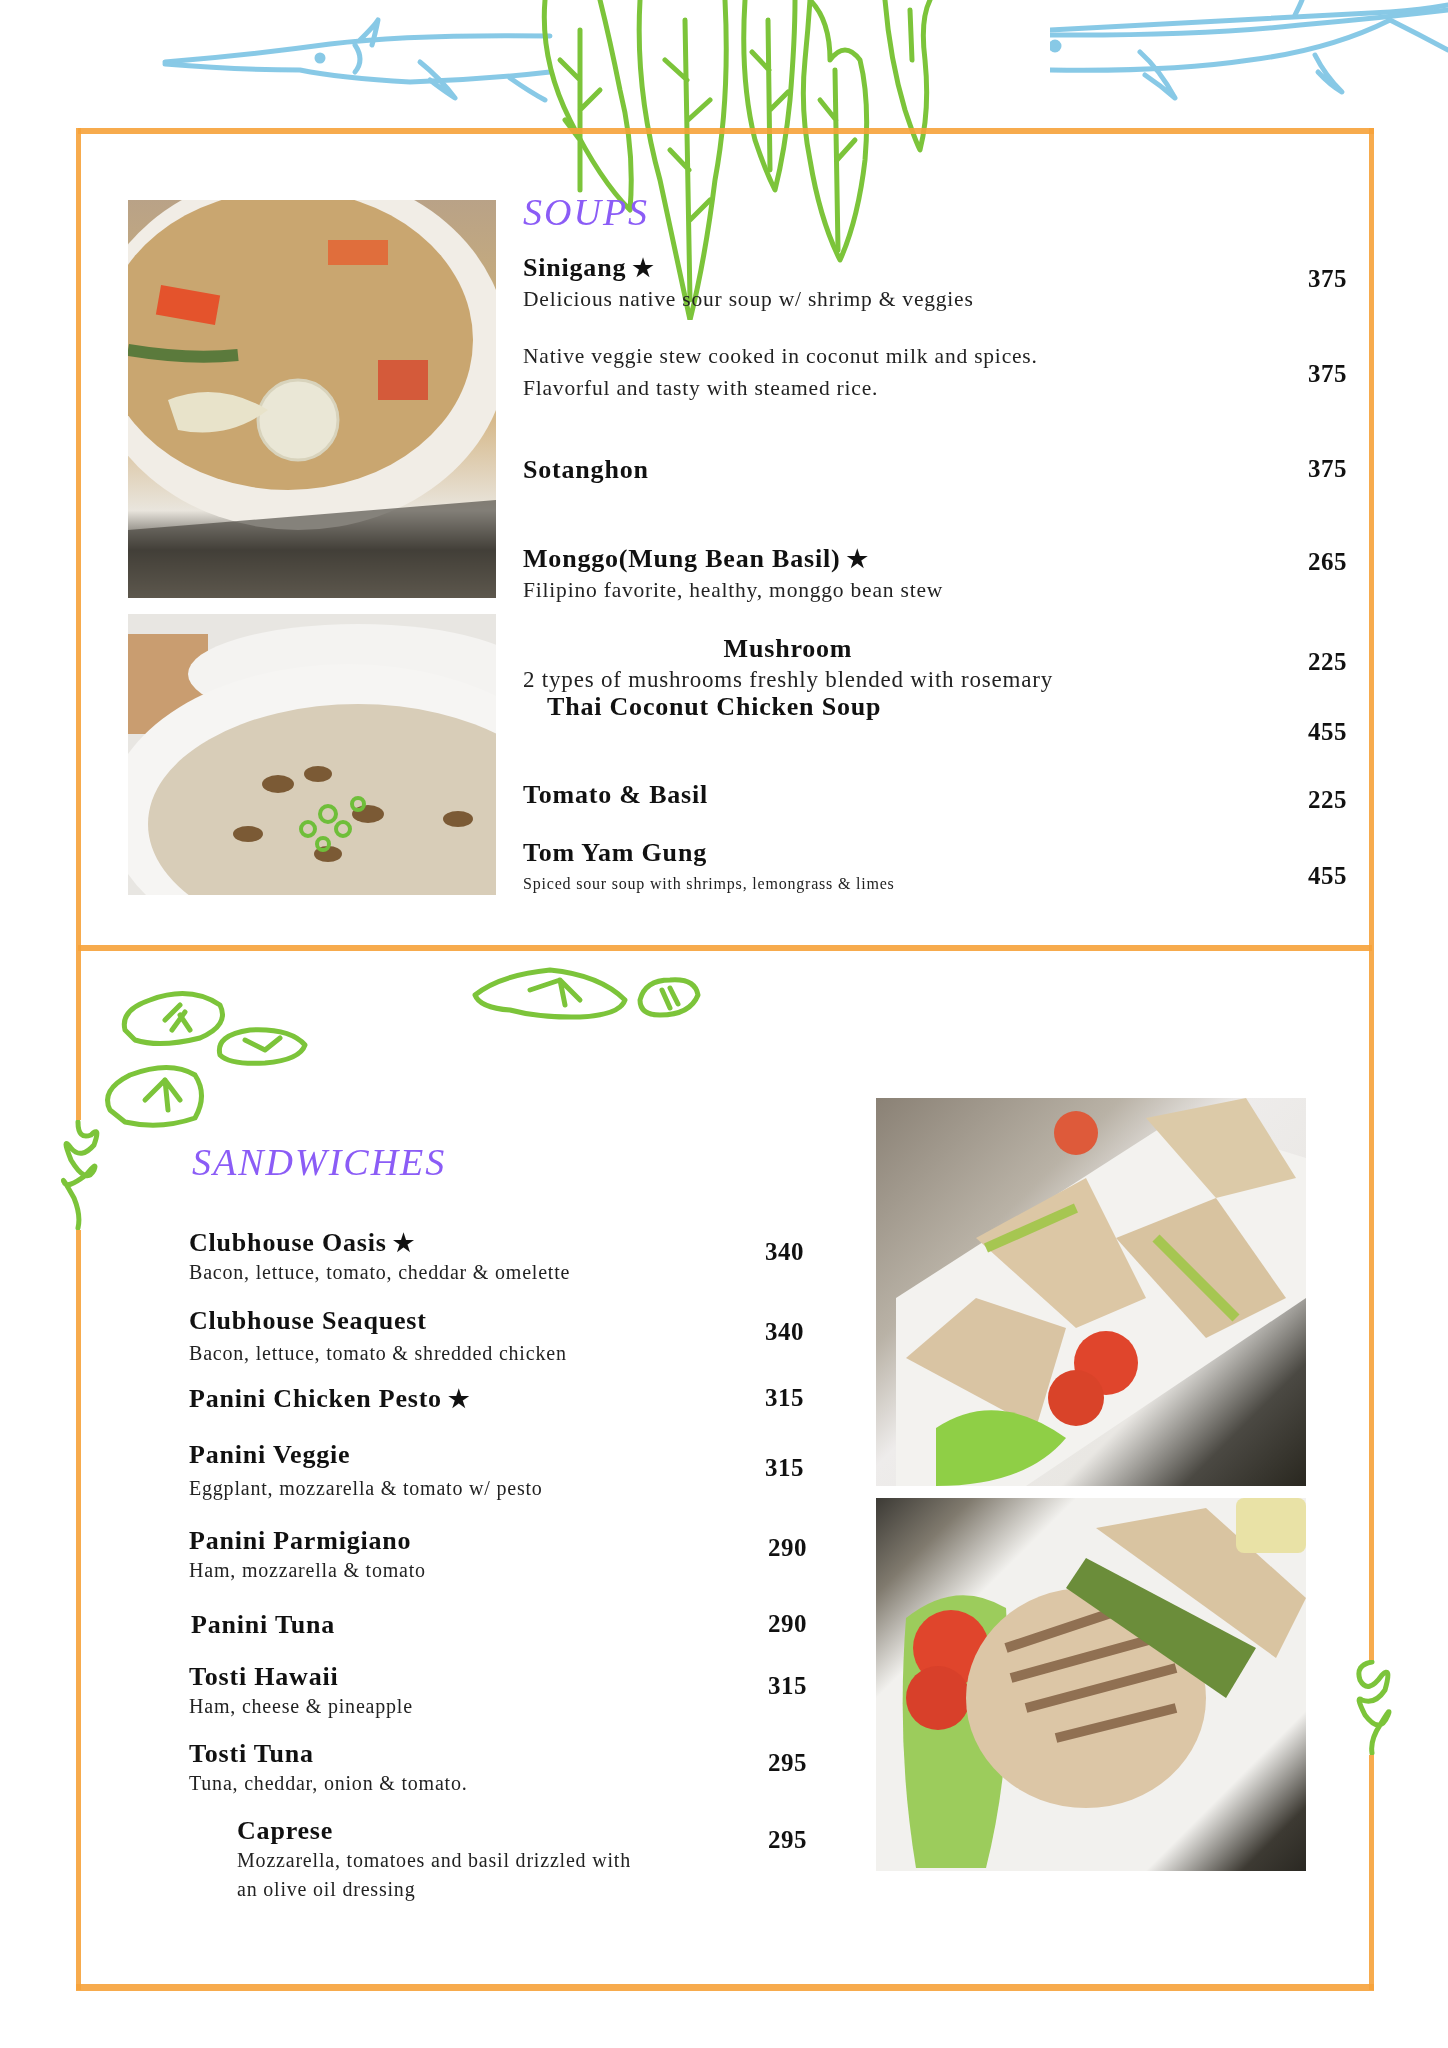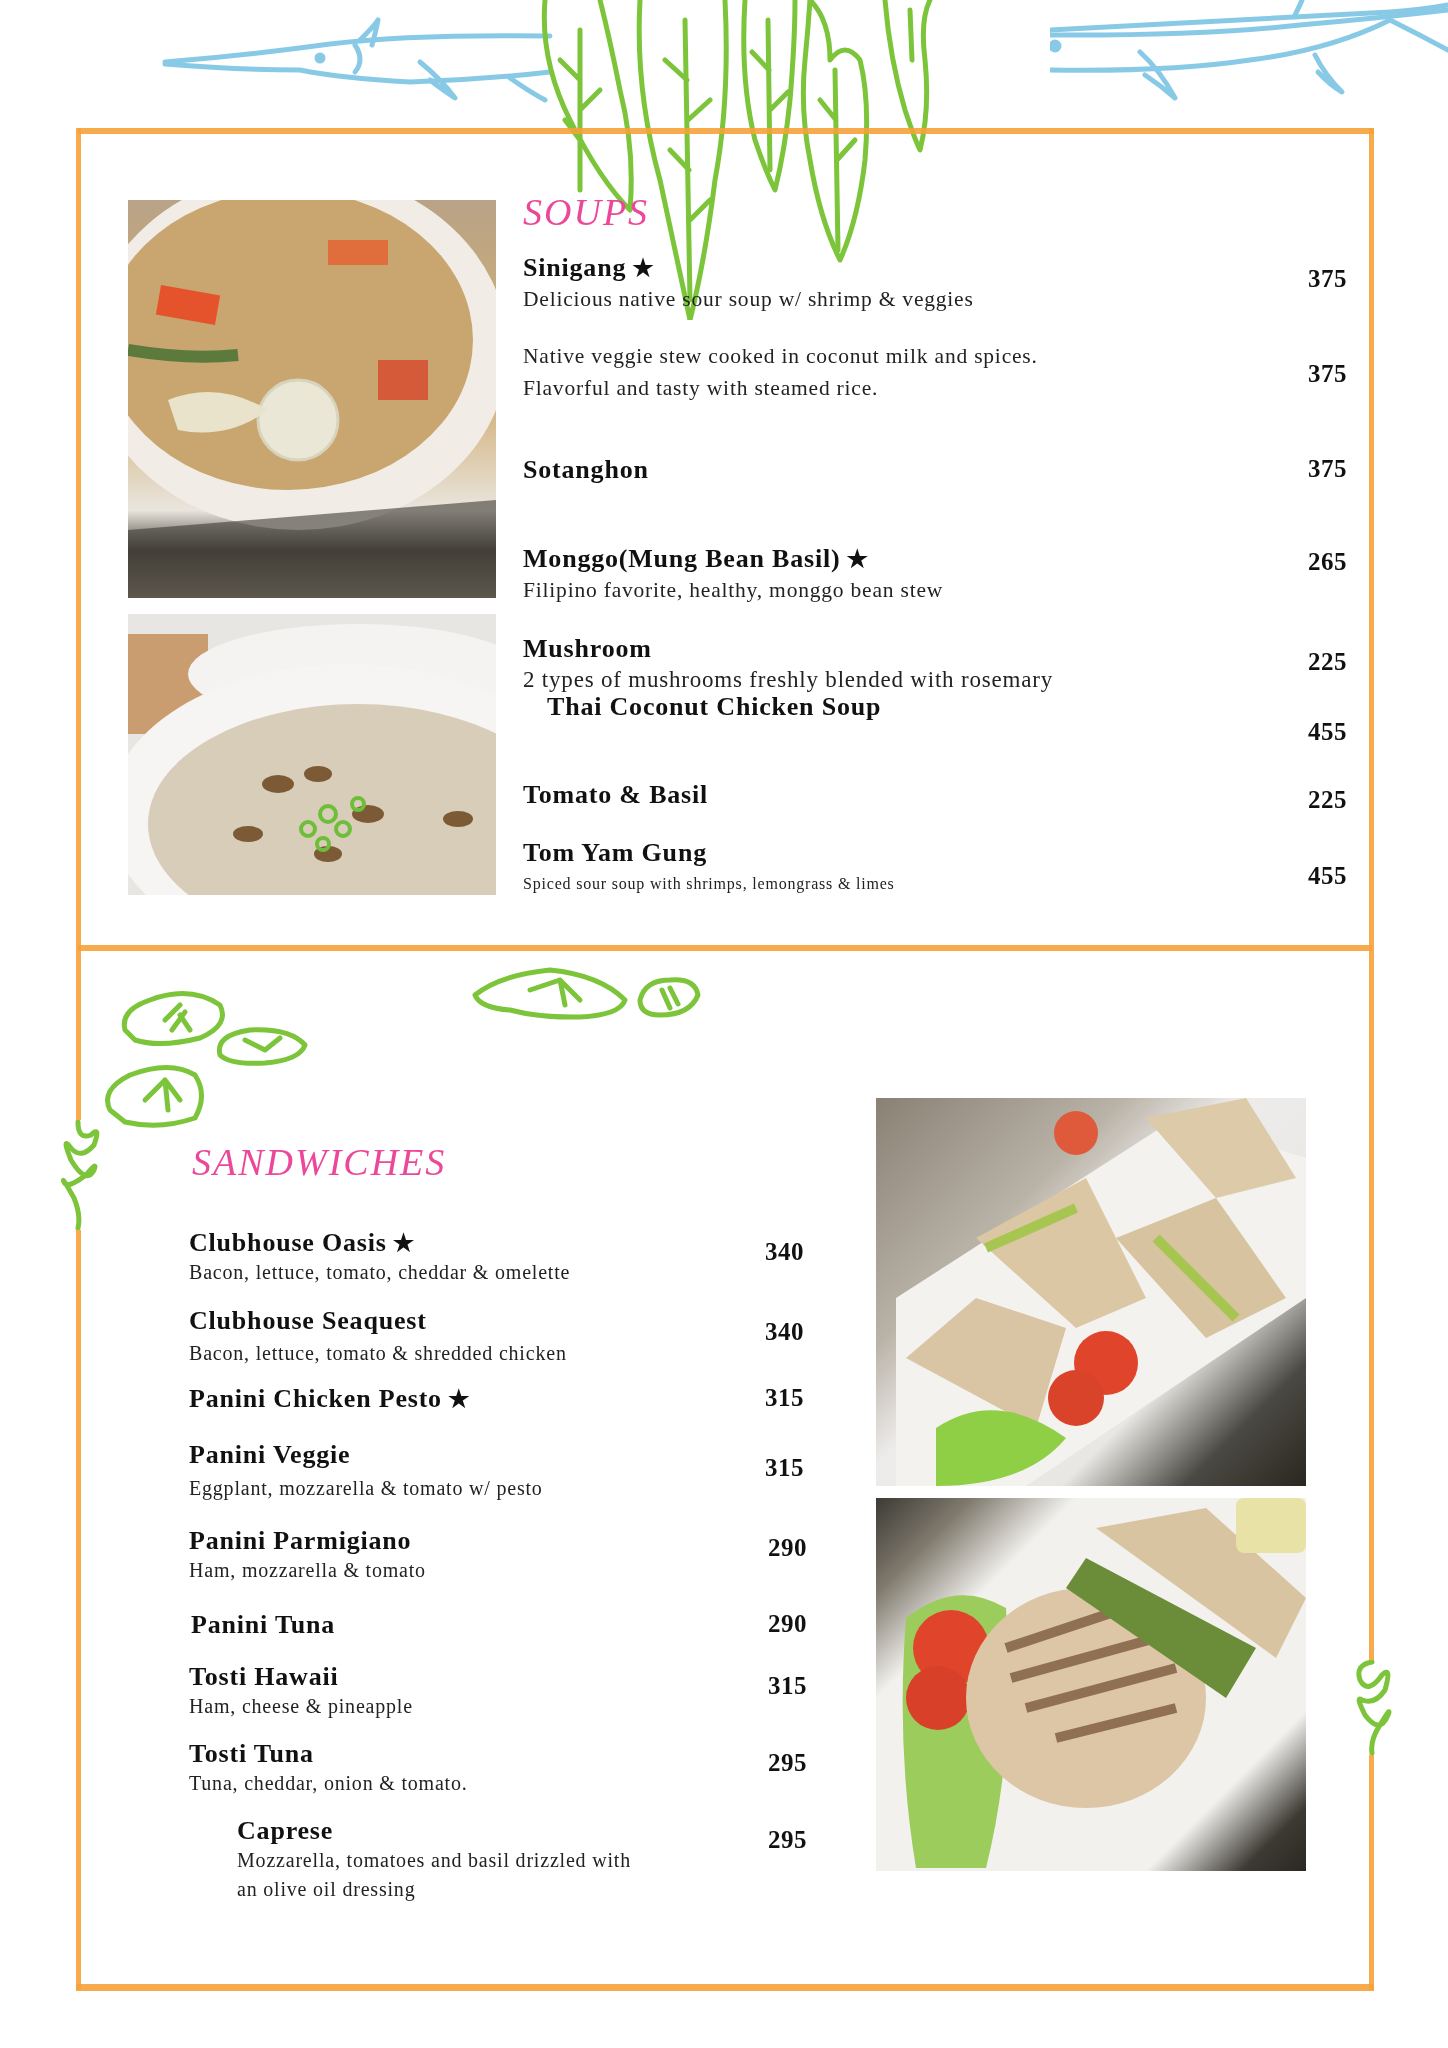"SOUPS" .section-title { color: #ec4899 -> #8b5cf6 }
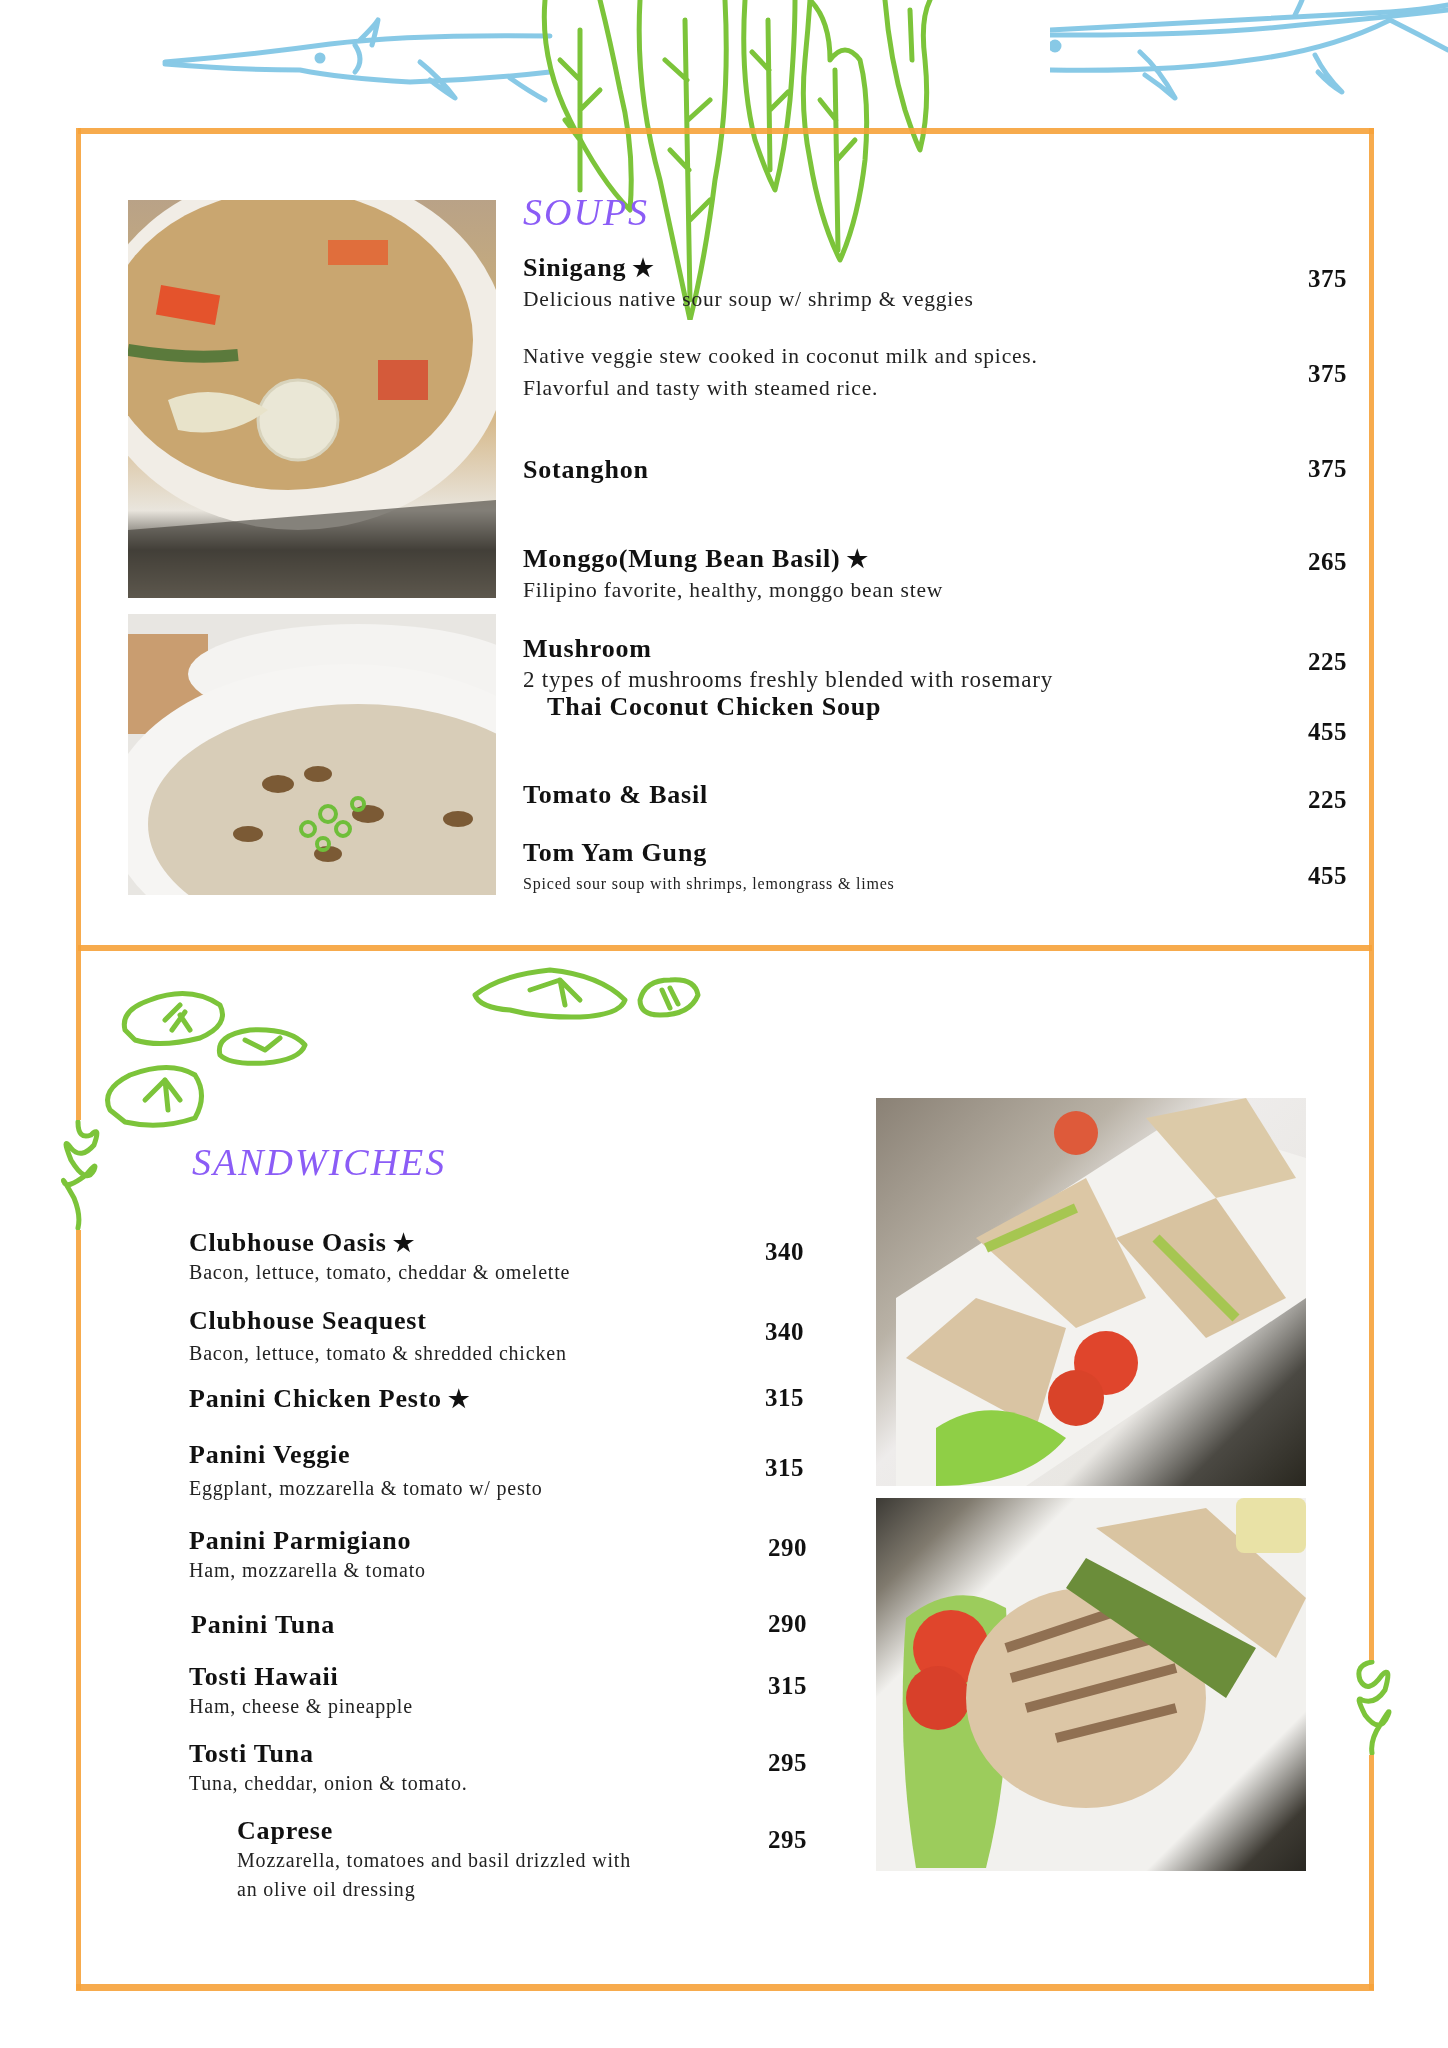"Mushroom" div.item { text-align: none -> center }
